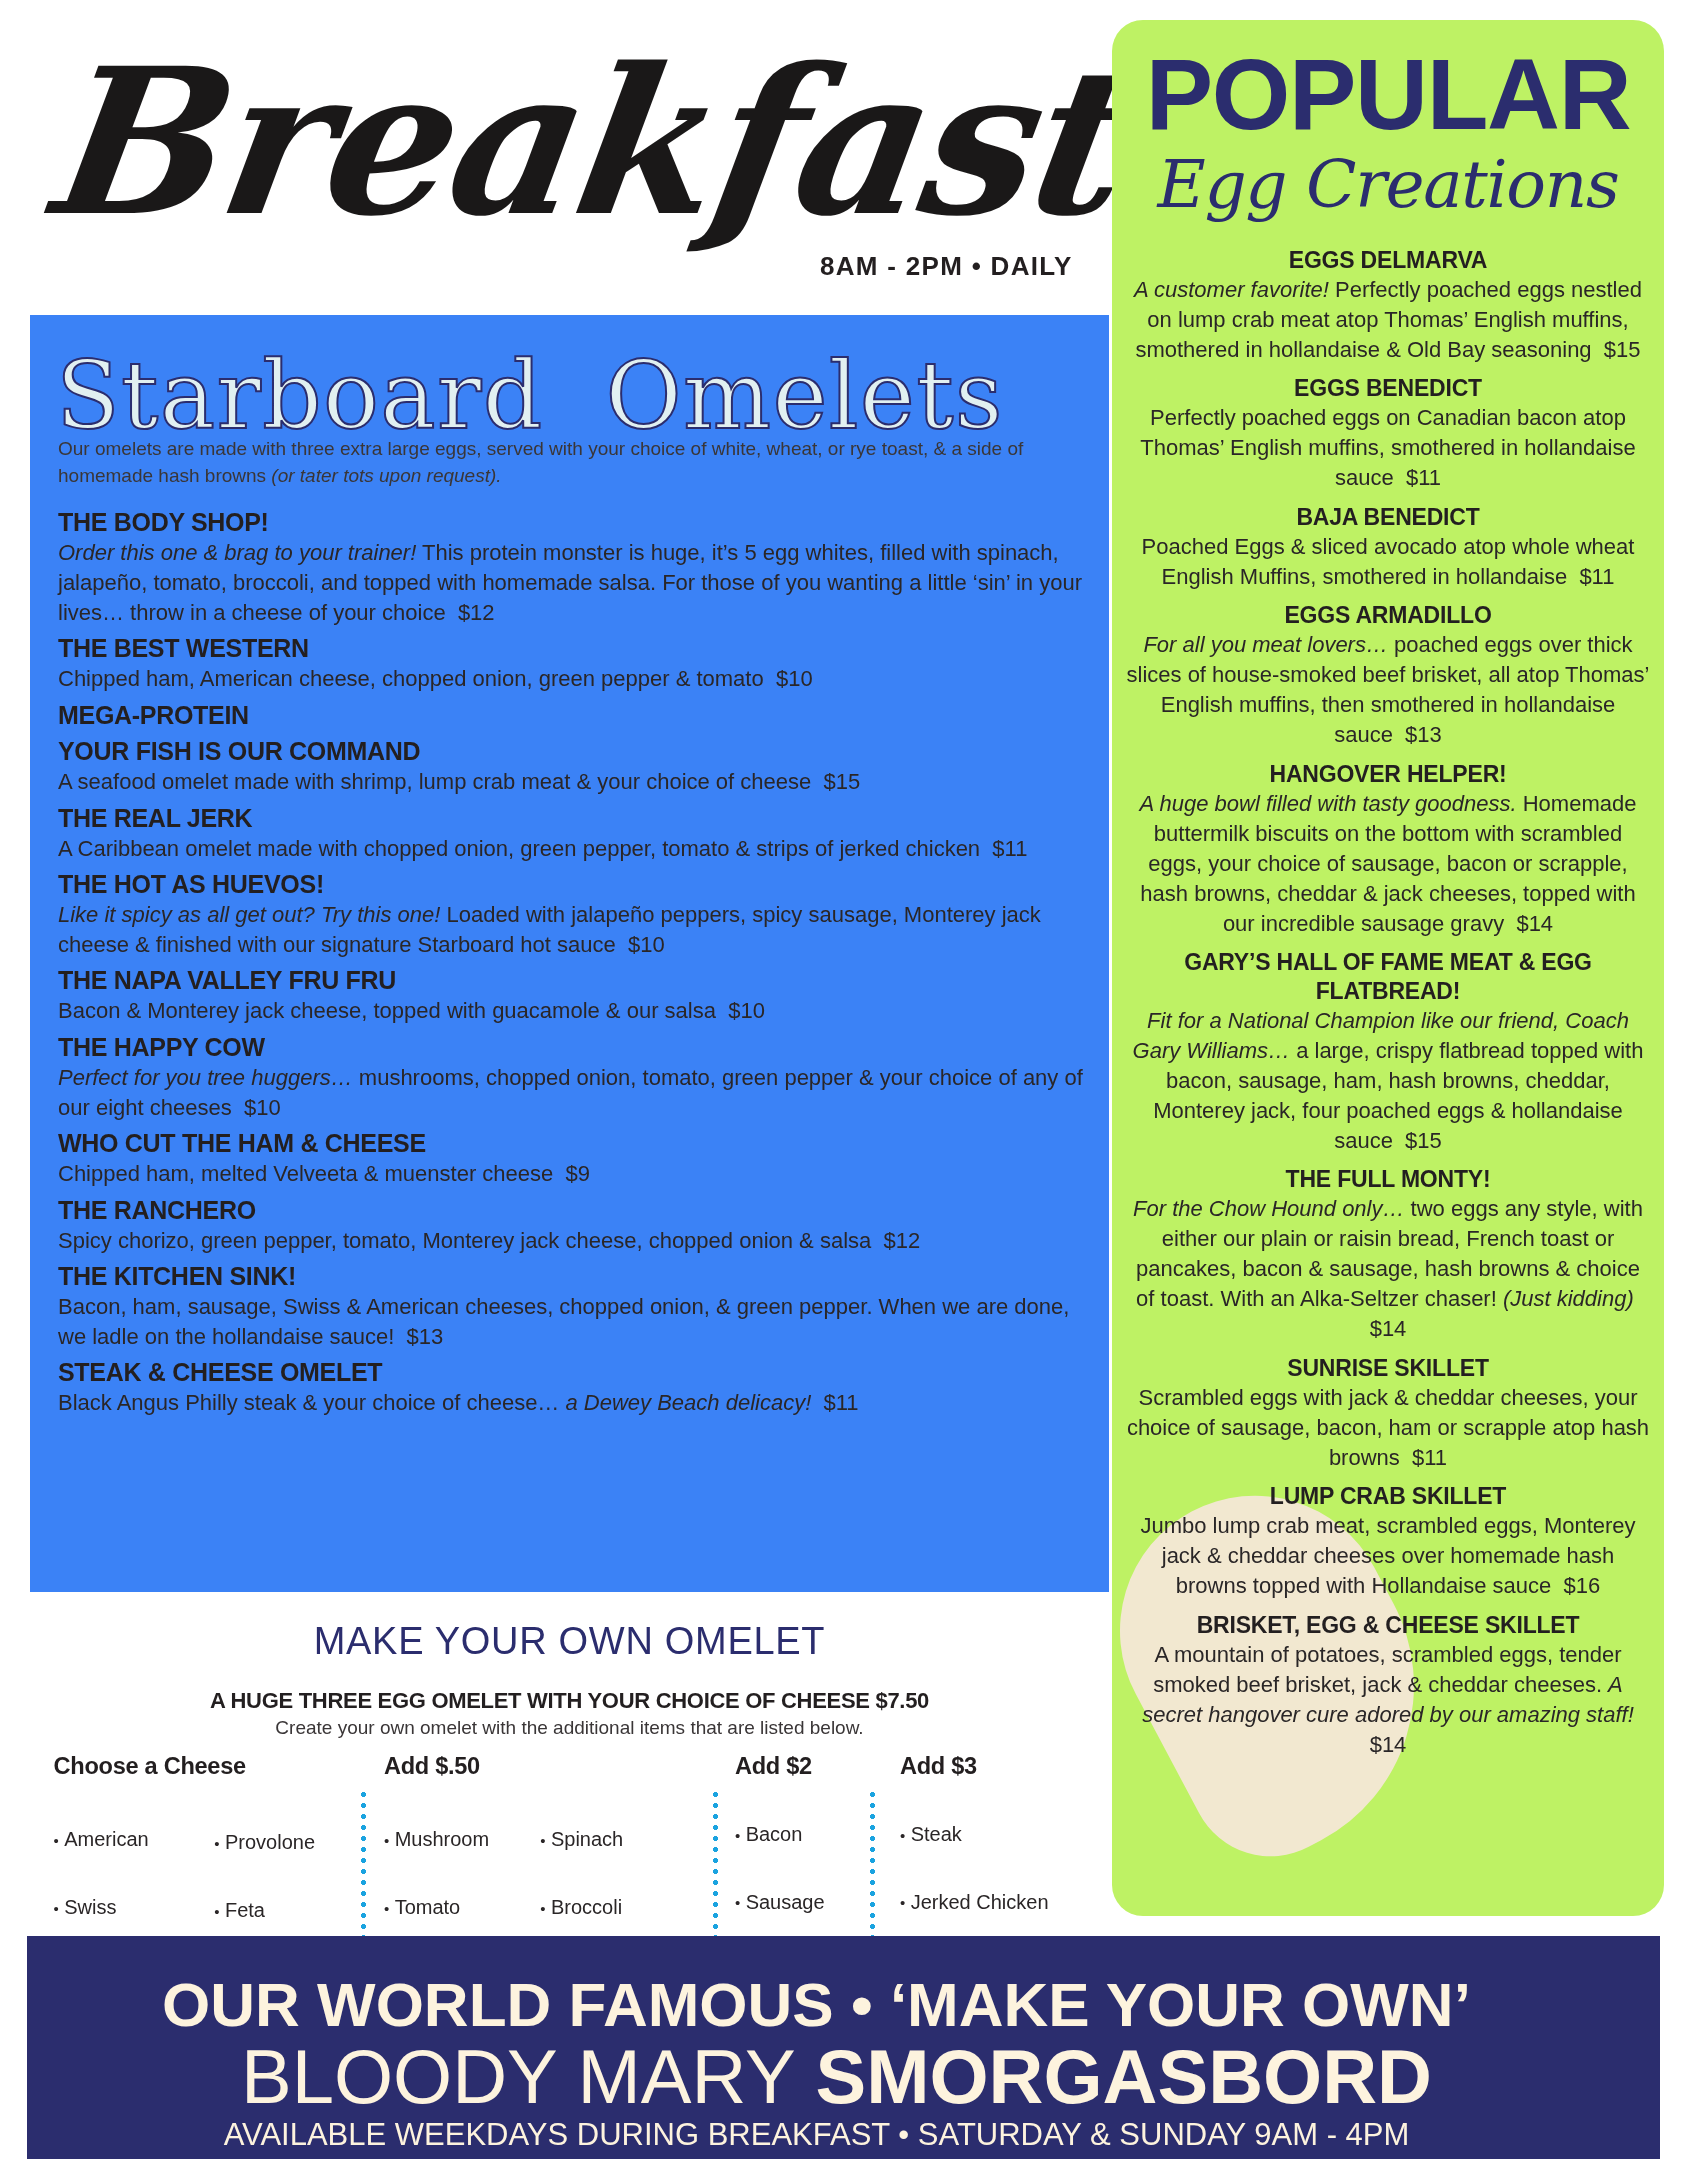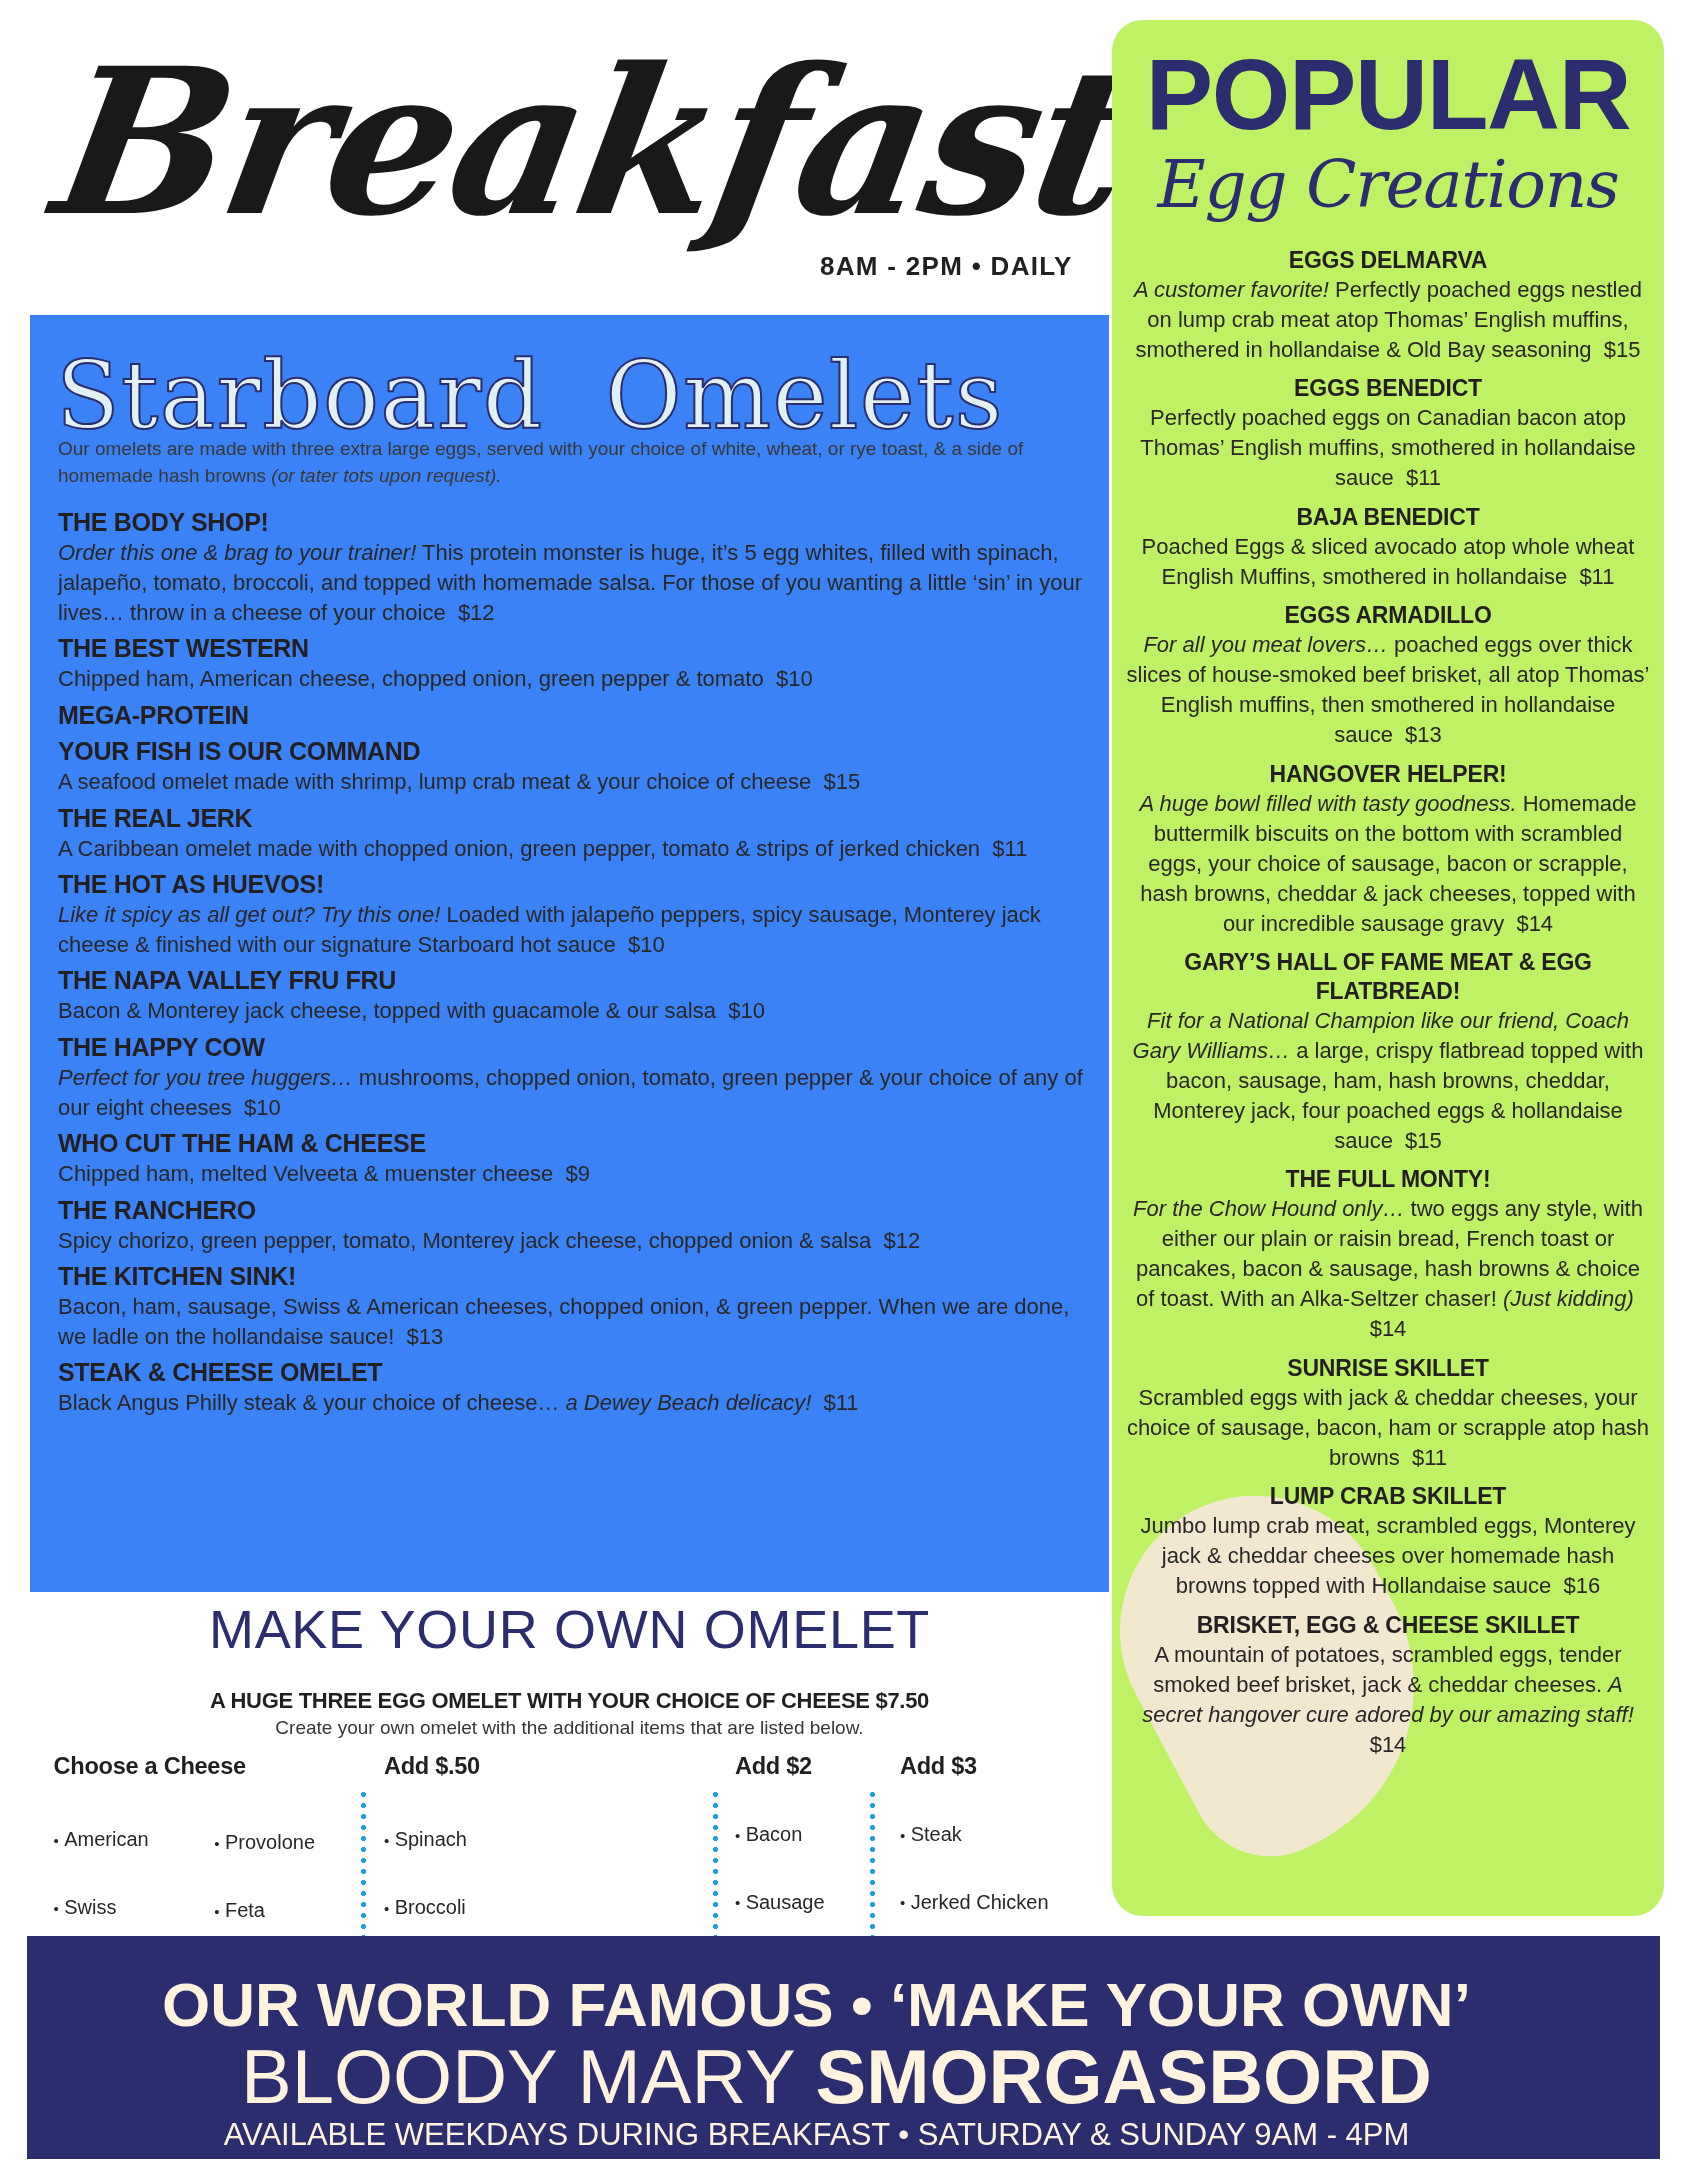"MAKE YOUR OWN OMELET" .myo-title { font-size: 54px -> 38px; top: 4px -> 16px }
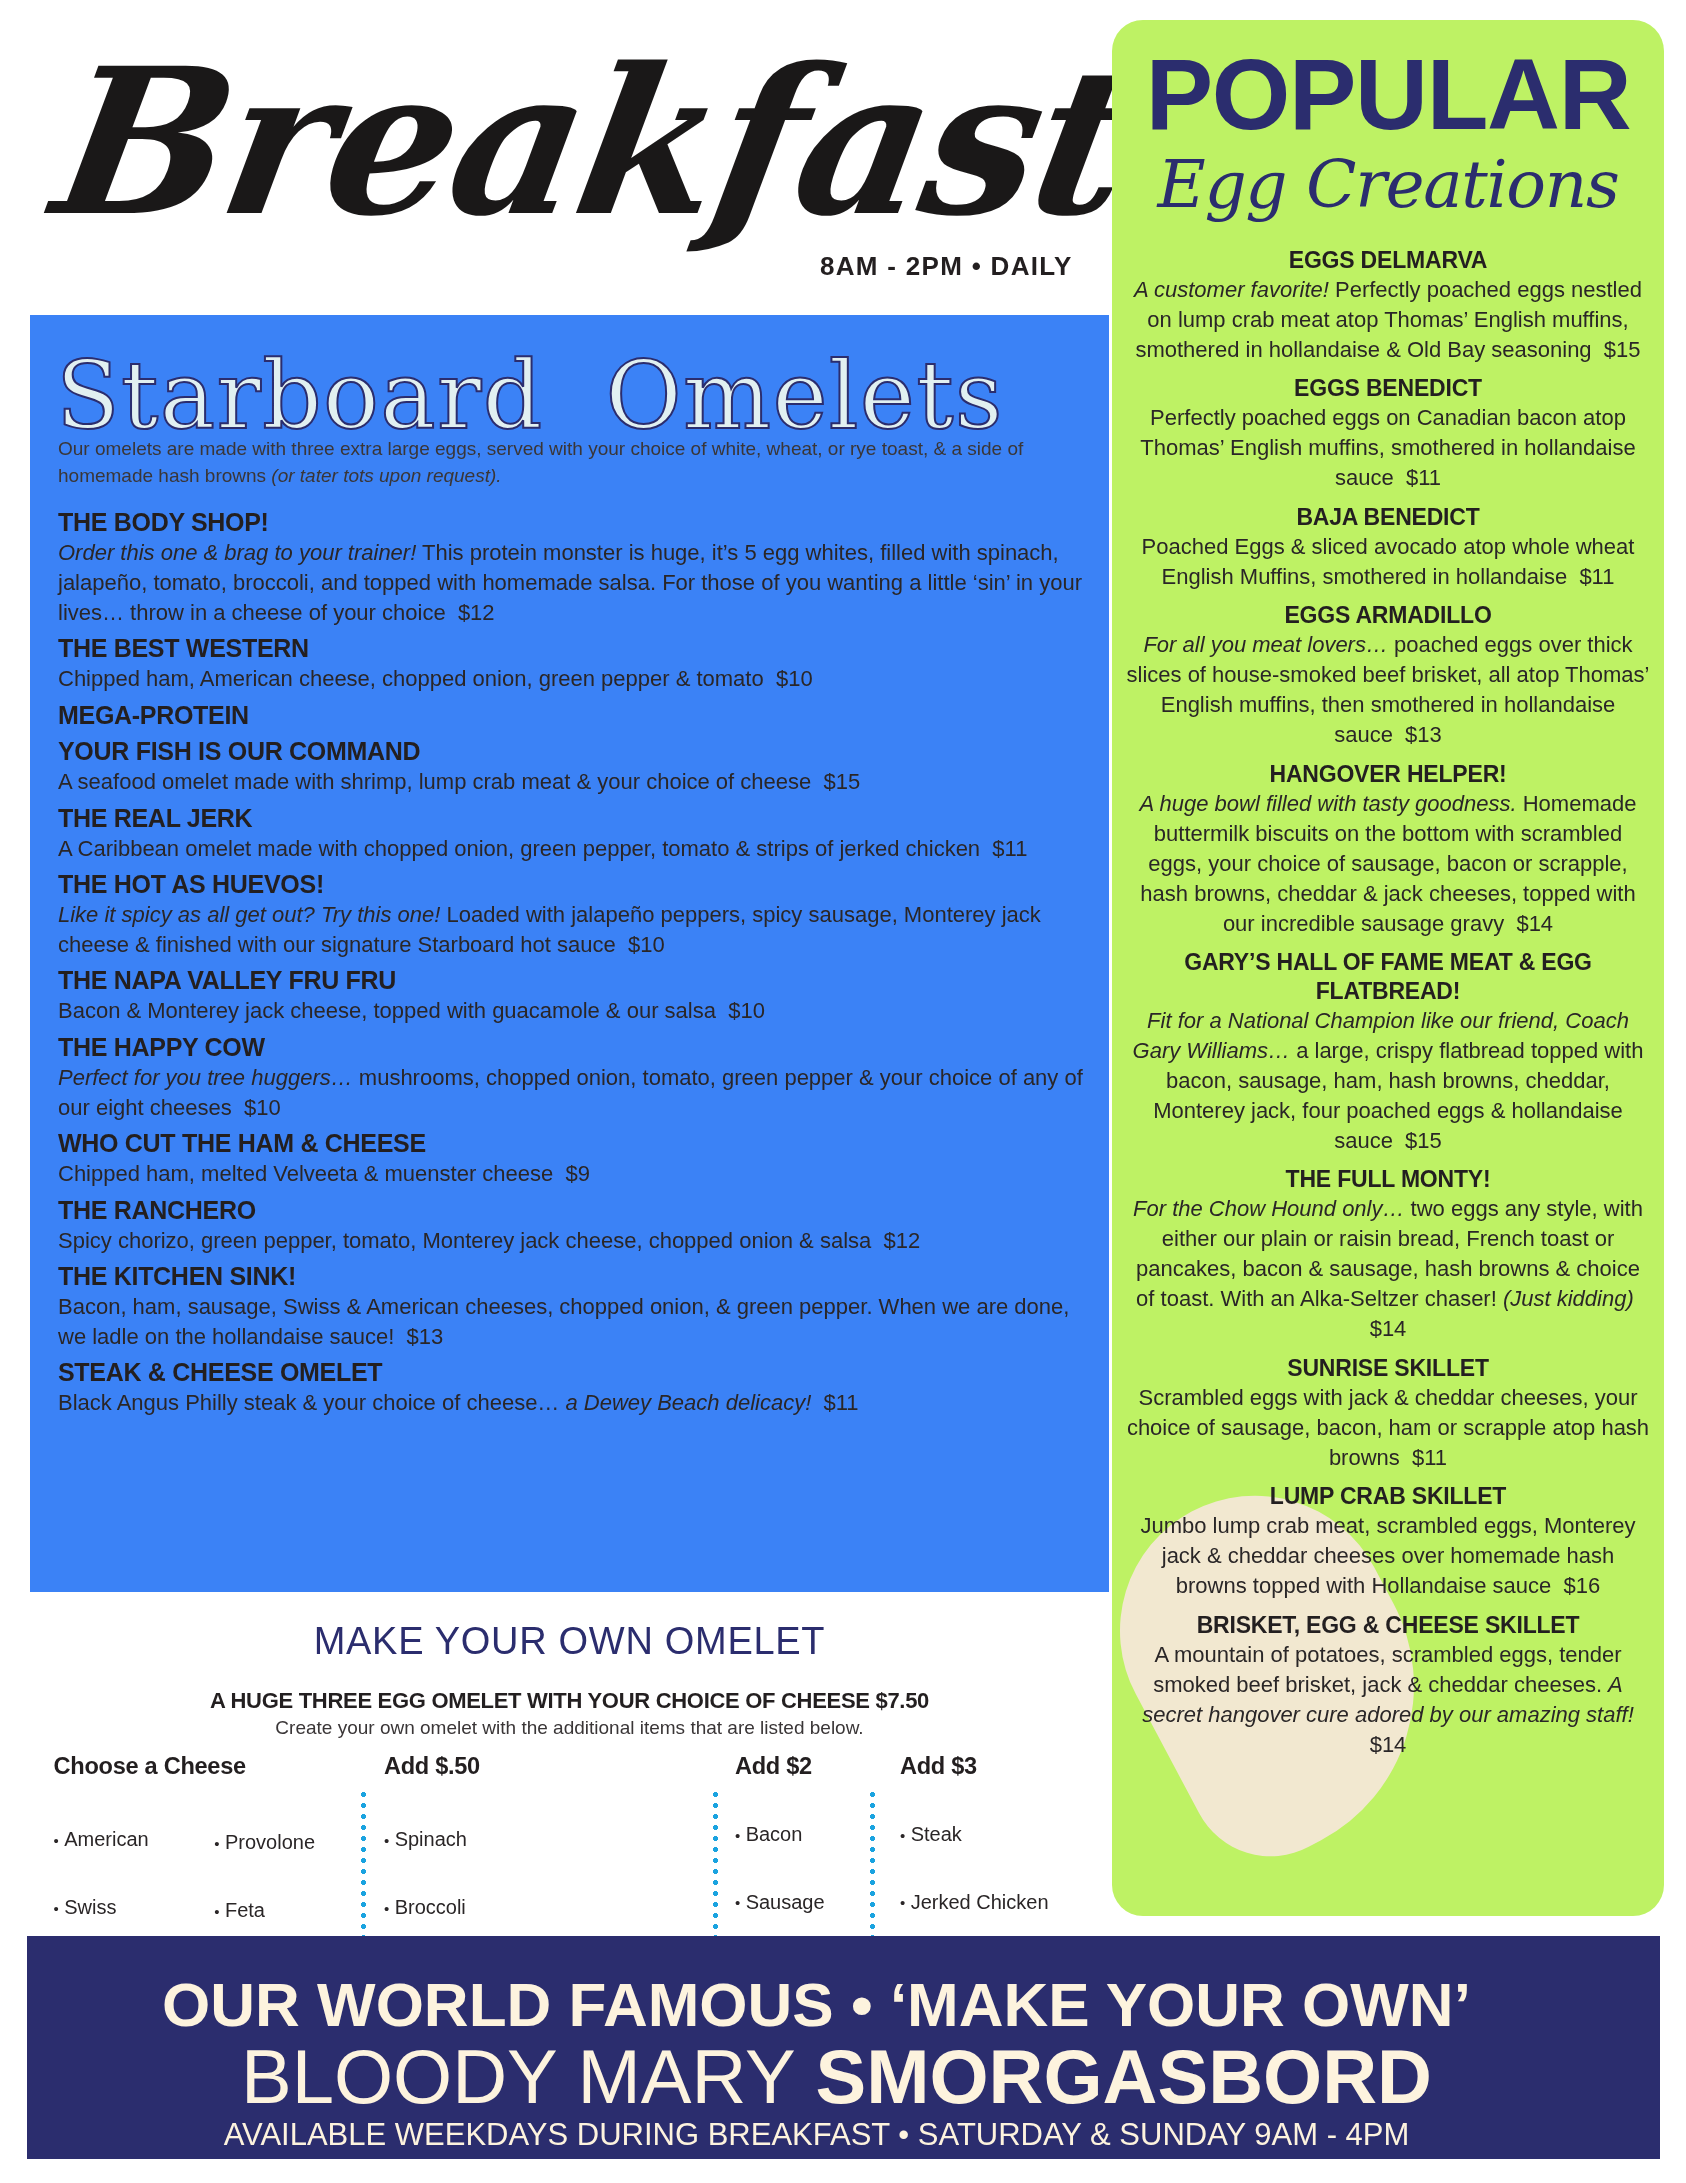"Mushroom" ul.col-list { html: none -> <ul> <li>Mushroom</li> <li>Tomato</li> <li>Onion</li> <li>Green Pepper</li> </ul> }
